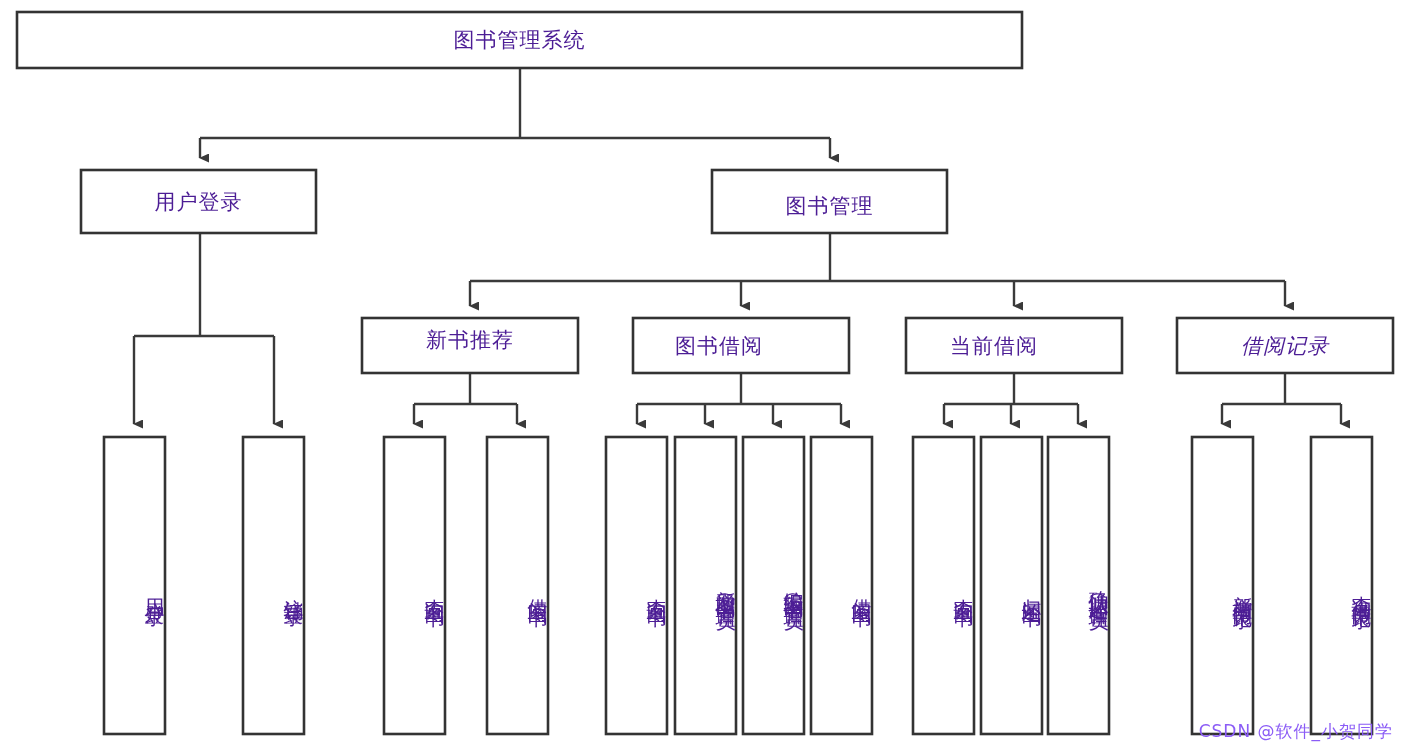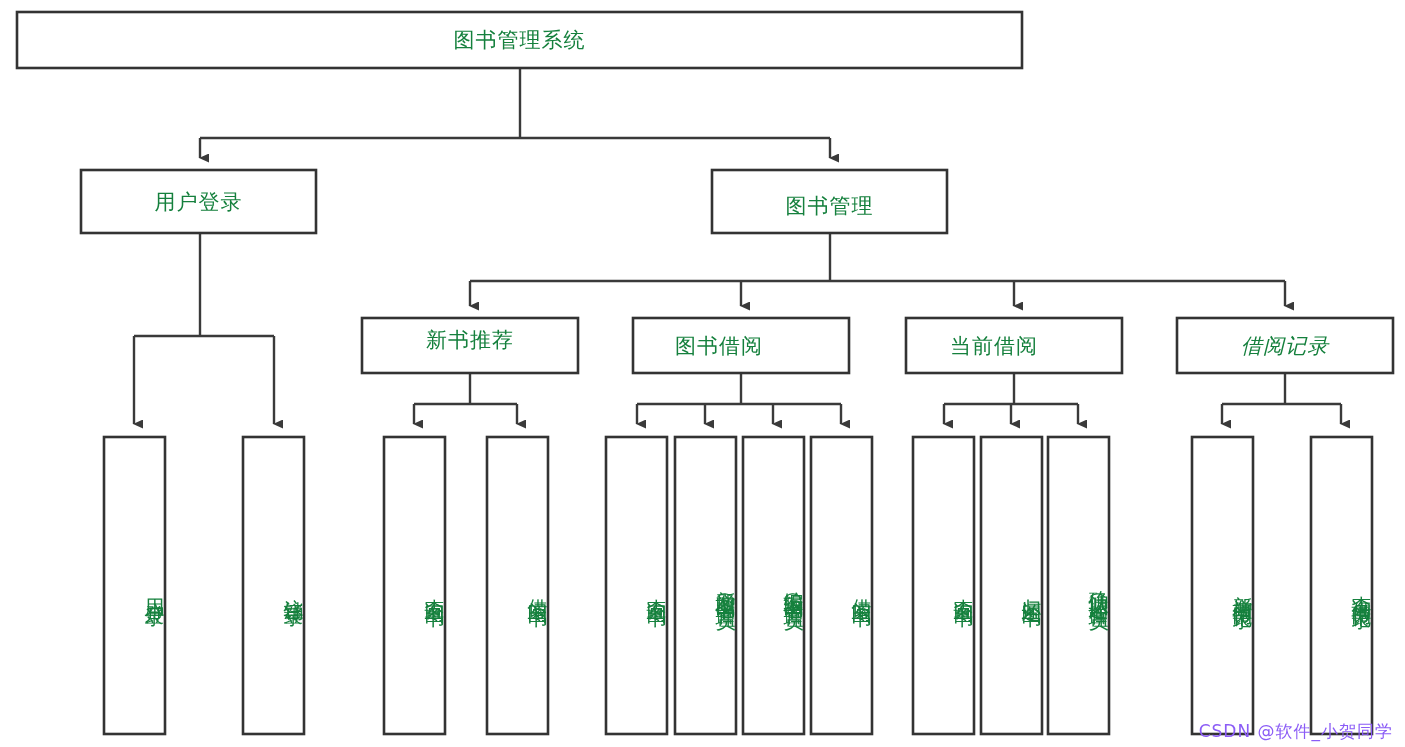"图书管理系统" .node-label { color: #15803d -> #4c1d95 }
